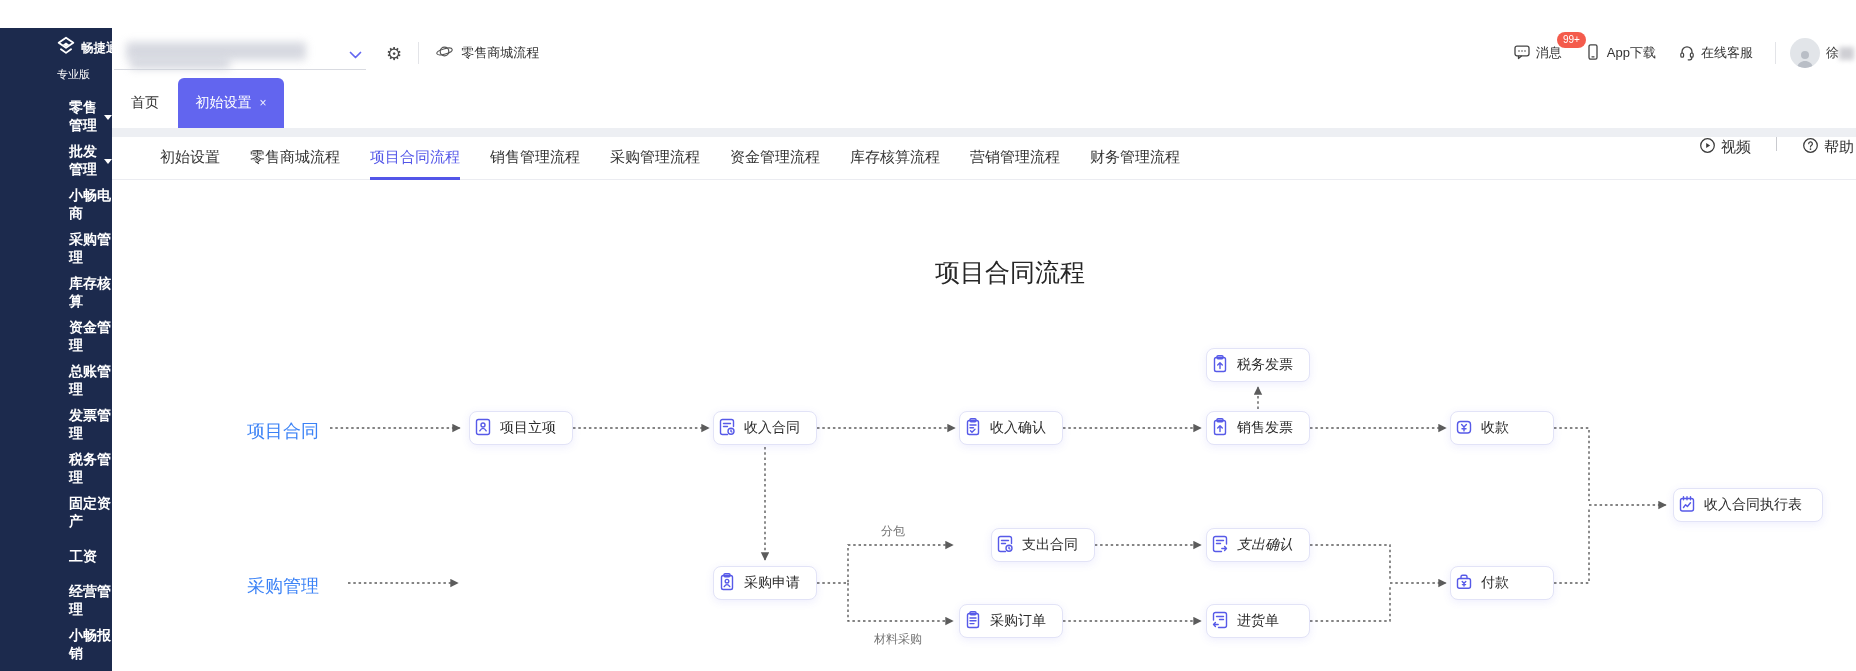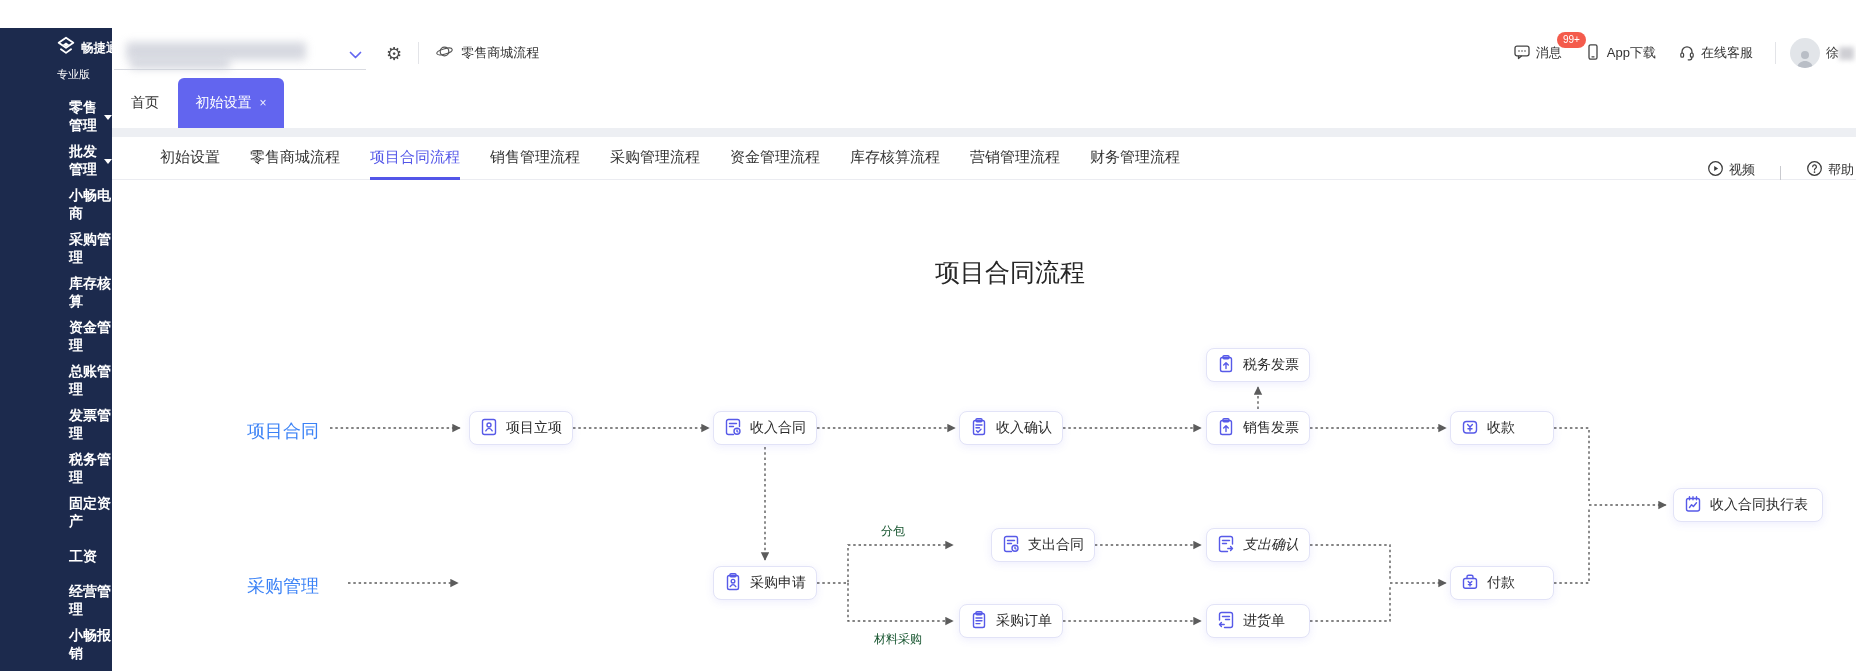"视频" #card-tools { align-items: flex-end -> flex-start; font-size: 13px -> 15px }
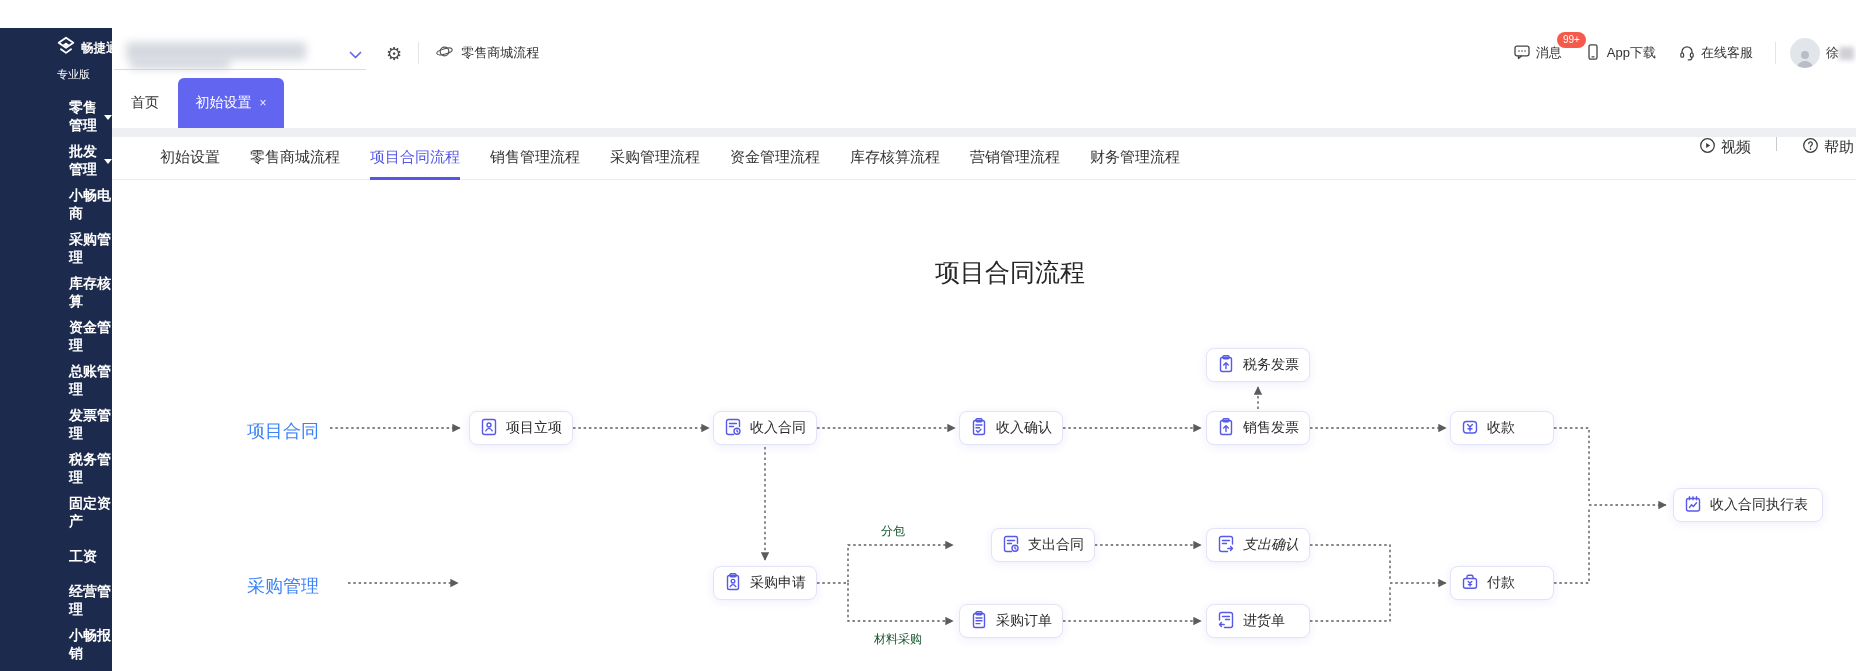"税务发票" .flow-node { padding-left: 9px -> 3px }
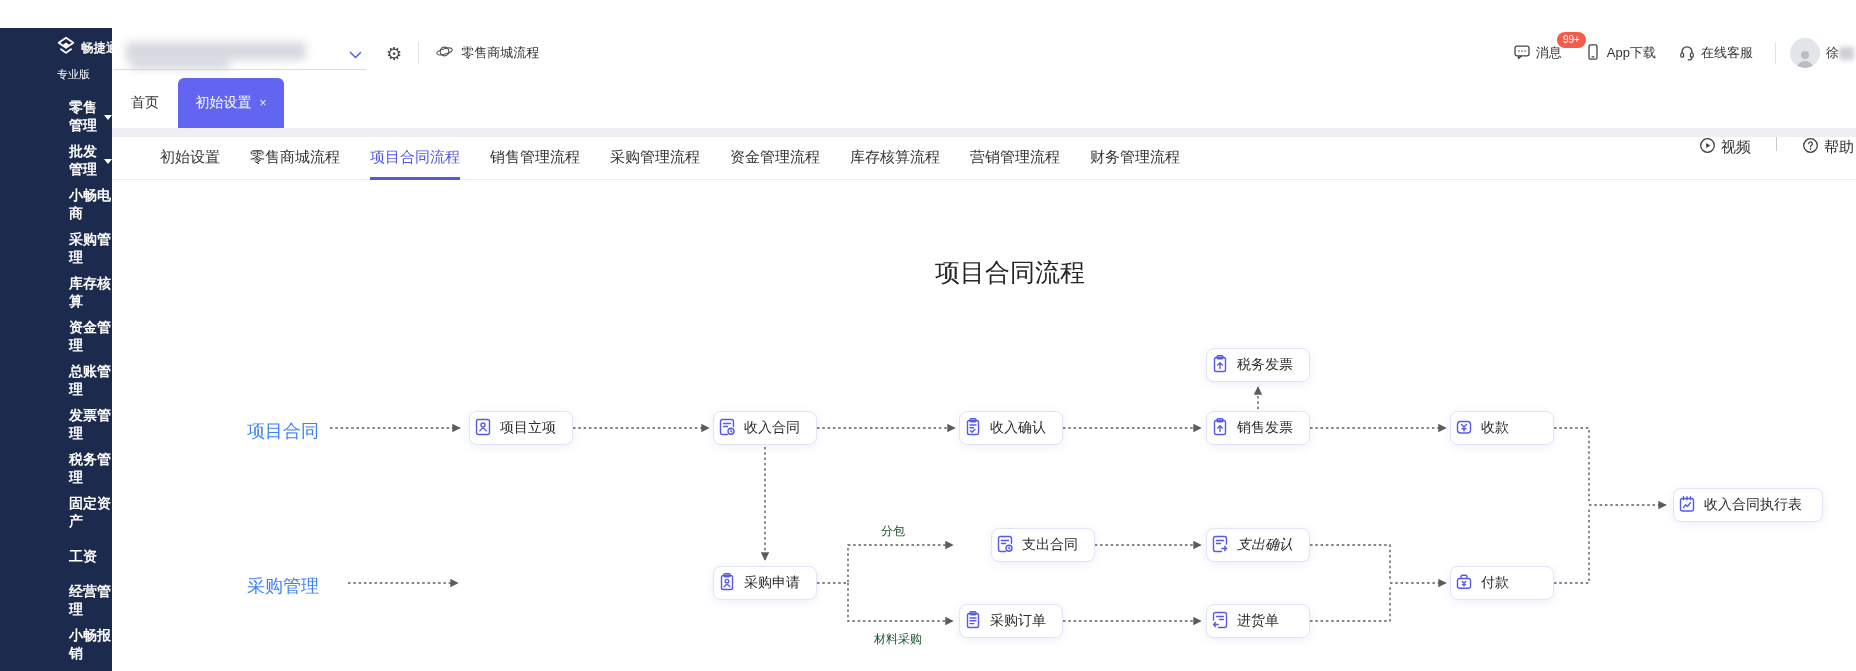"分包" .branch-label { color: #14532d -> #737373 }
